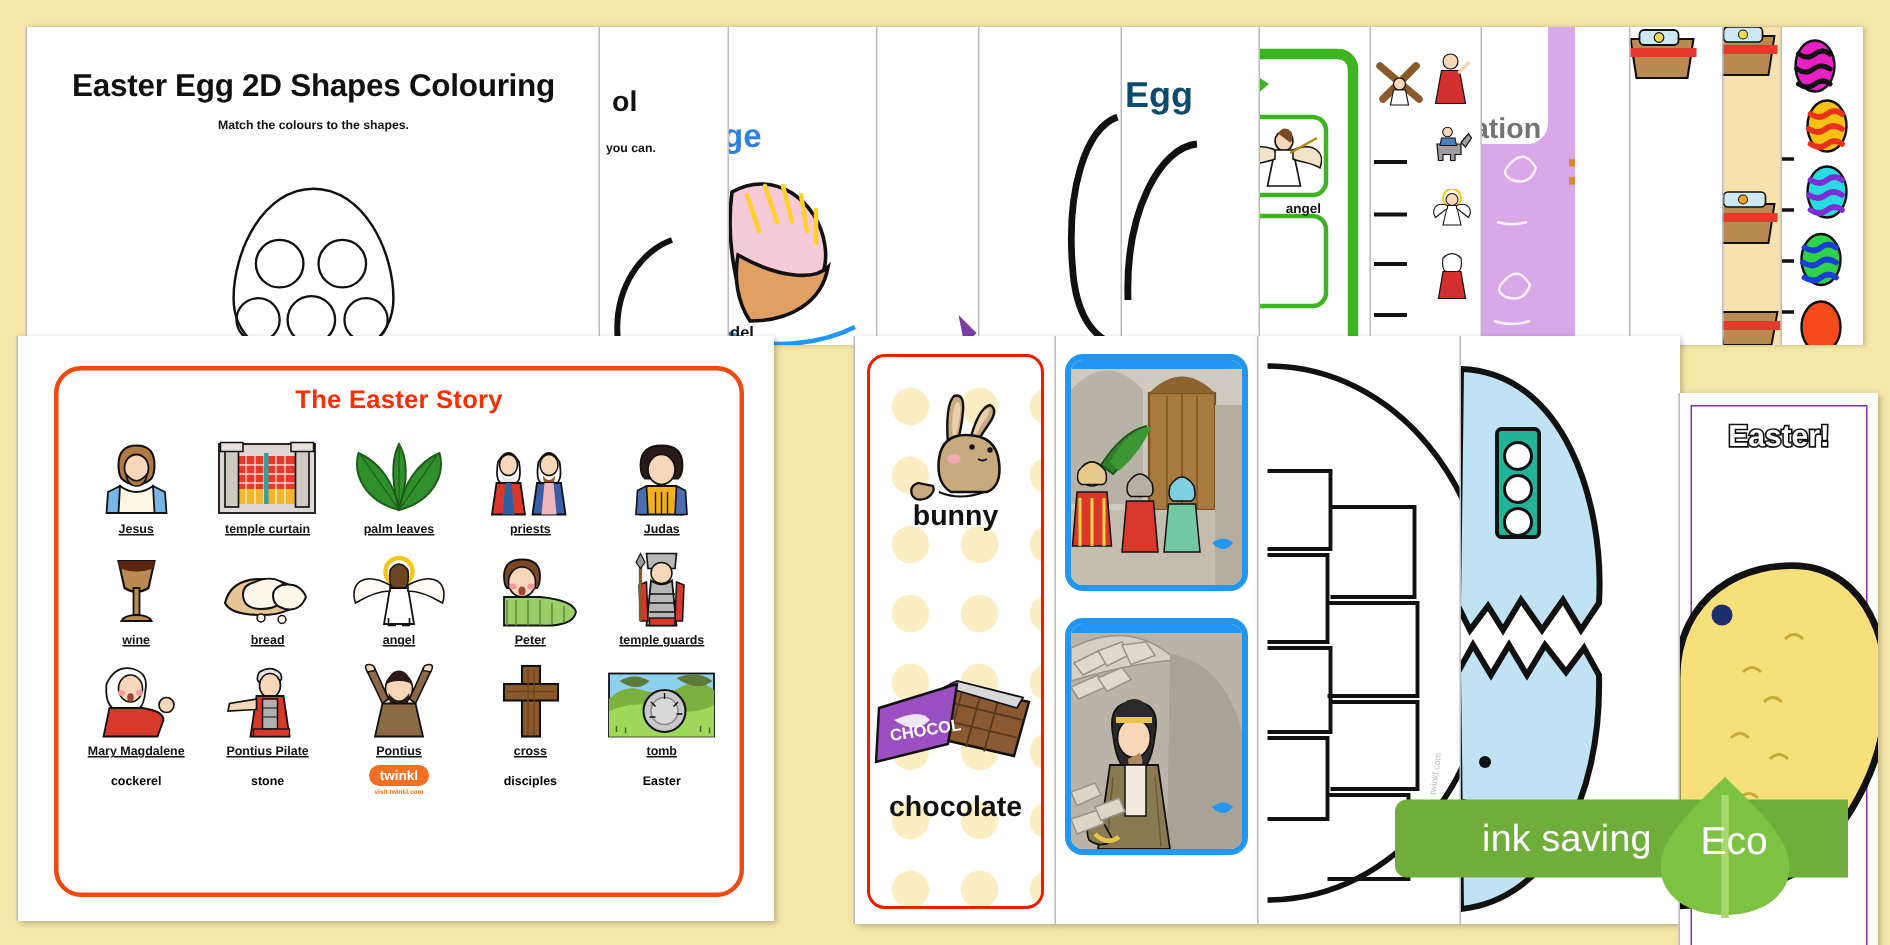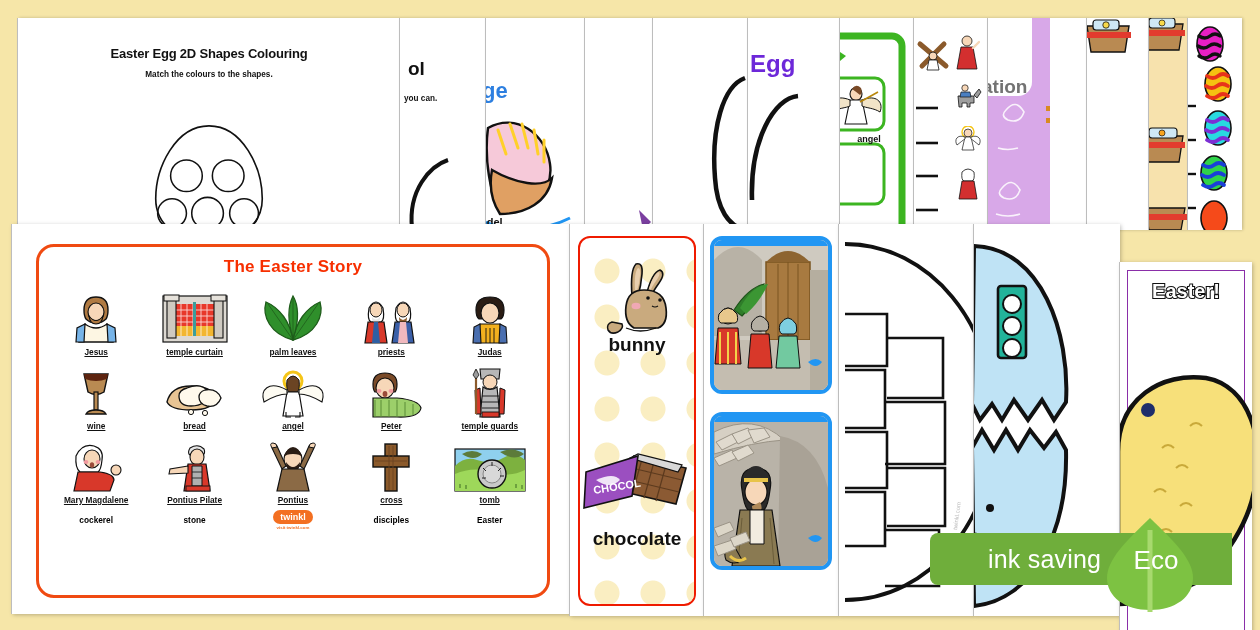"Easter Egg 2D Shapes Colouring" .t1 h1 { font-size: 13px -> 21px }
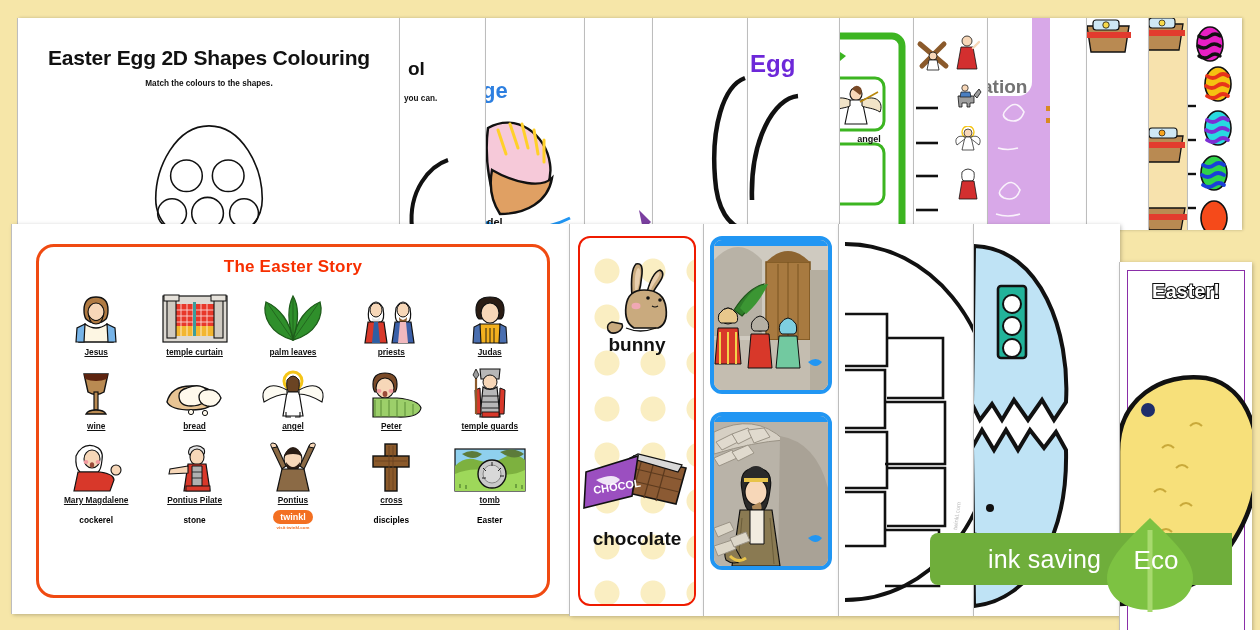"Egg" .t6 .frag { color: #6d28d9 -> #0c4a6e }
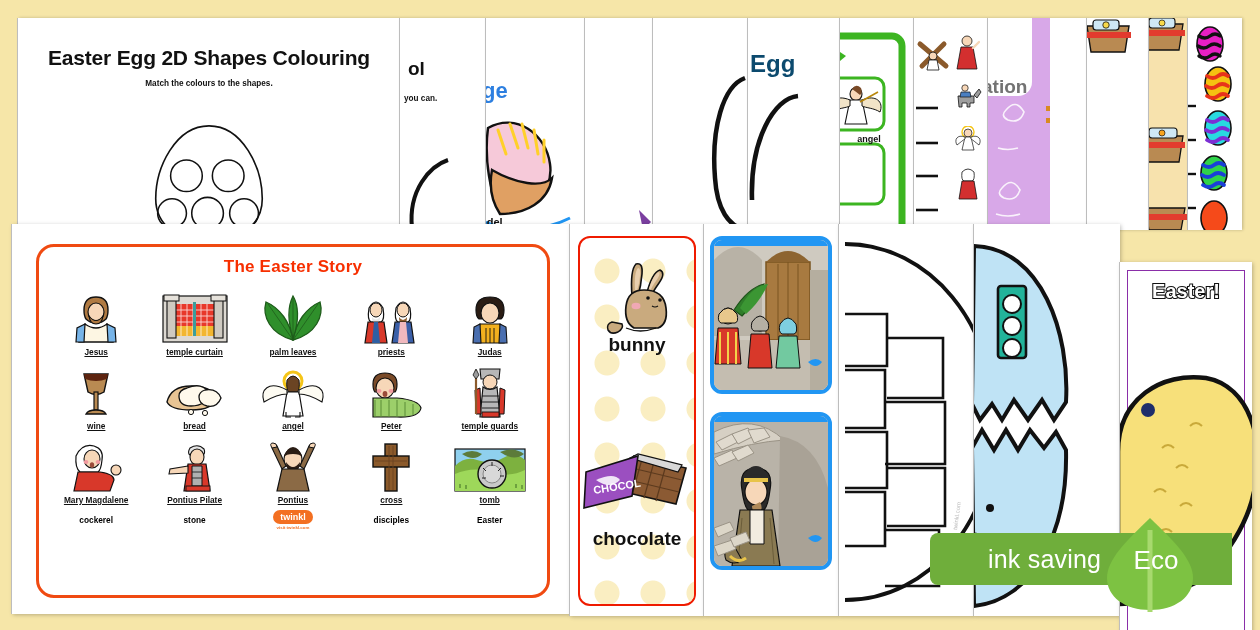"The Easter Story" .b1 { width: 558px -> 504px }
